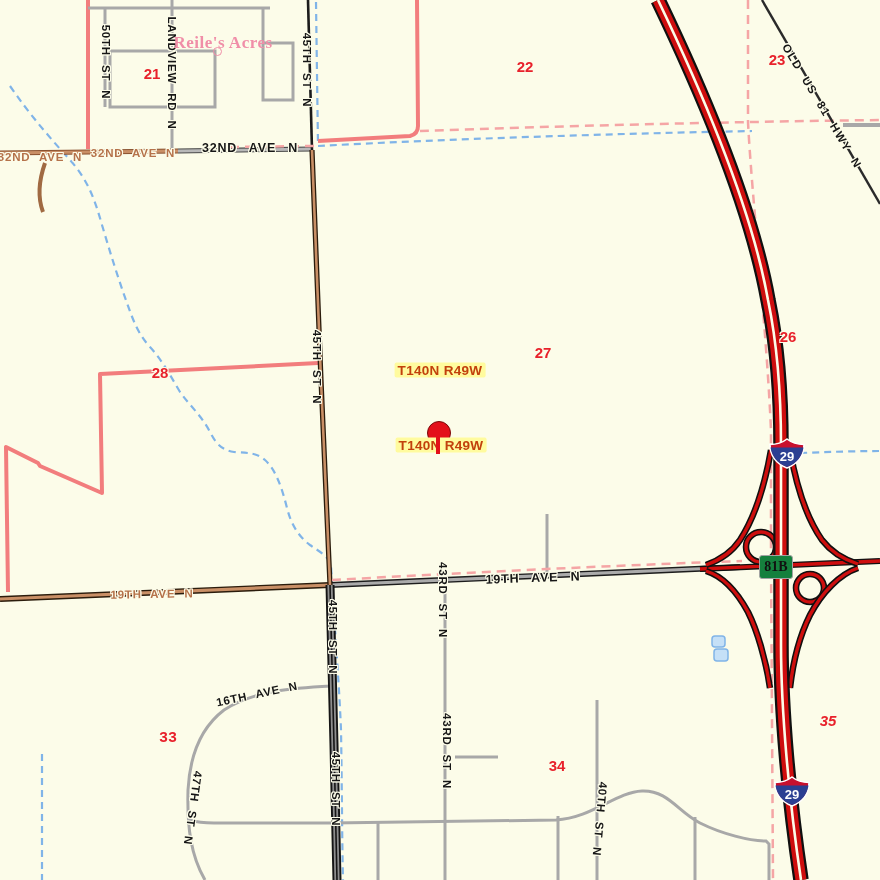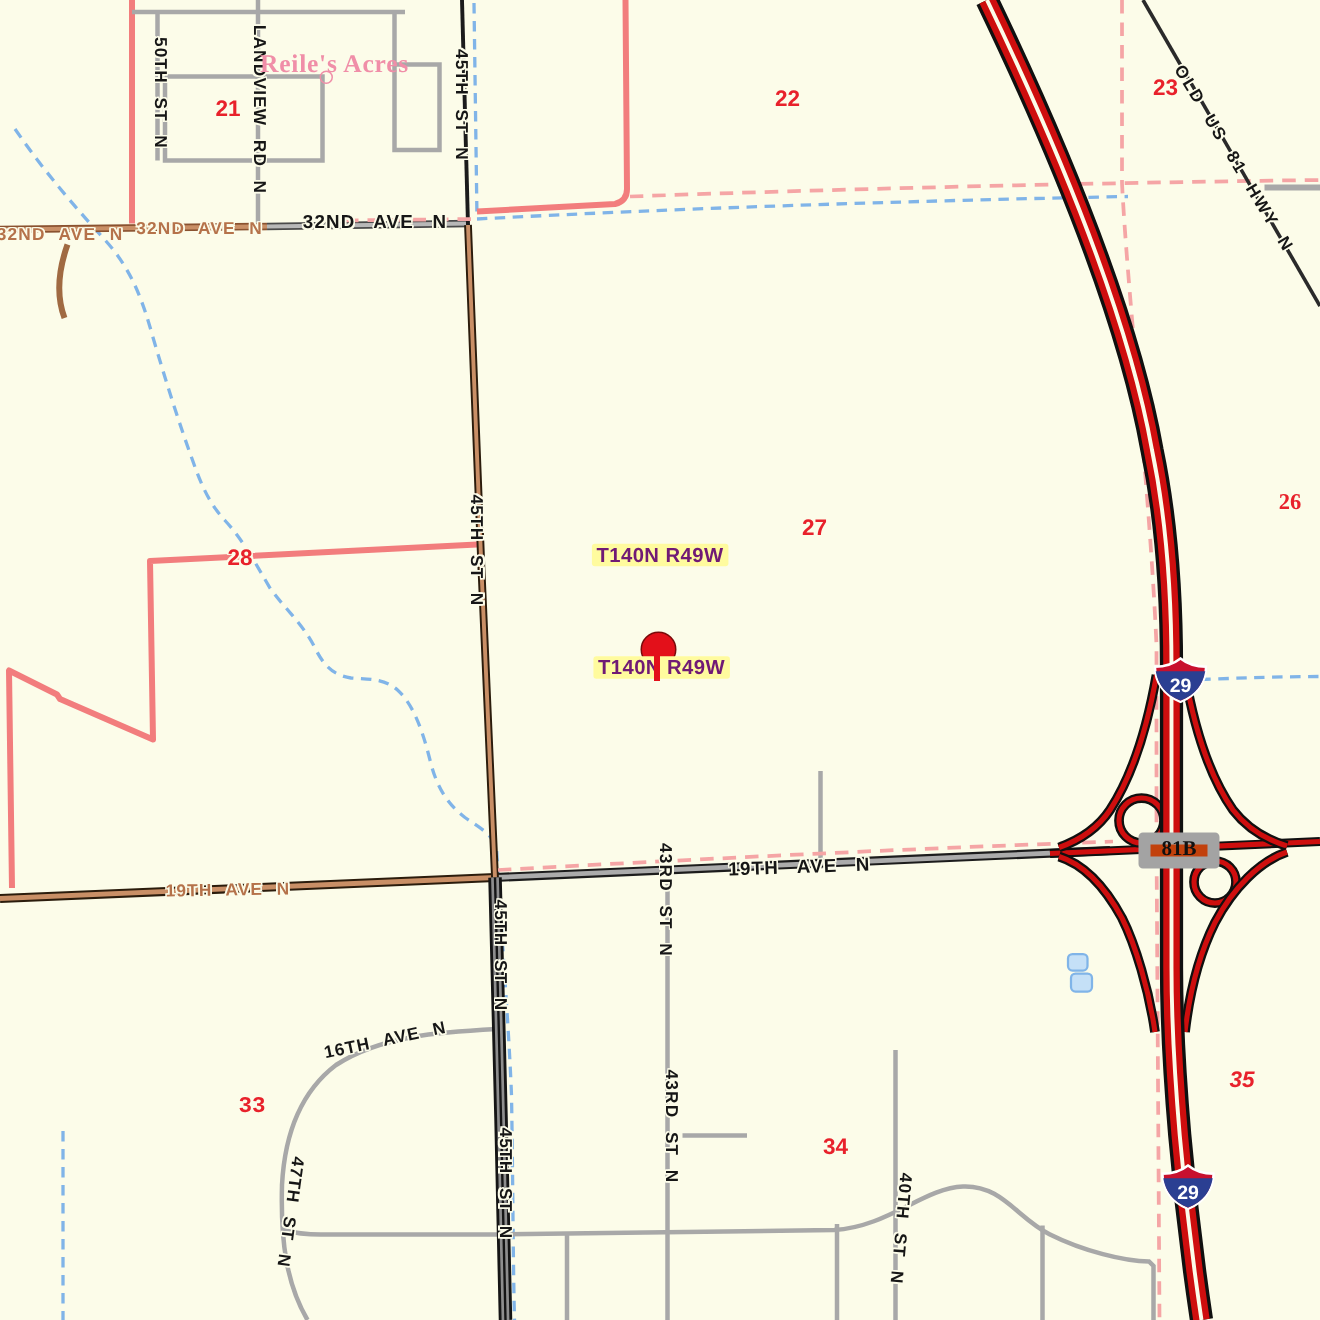"26" div.sec { font-family: Liberation Serif, serif -> none; left: 860px -> 788px }
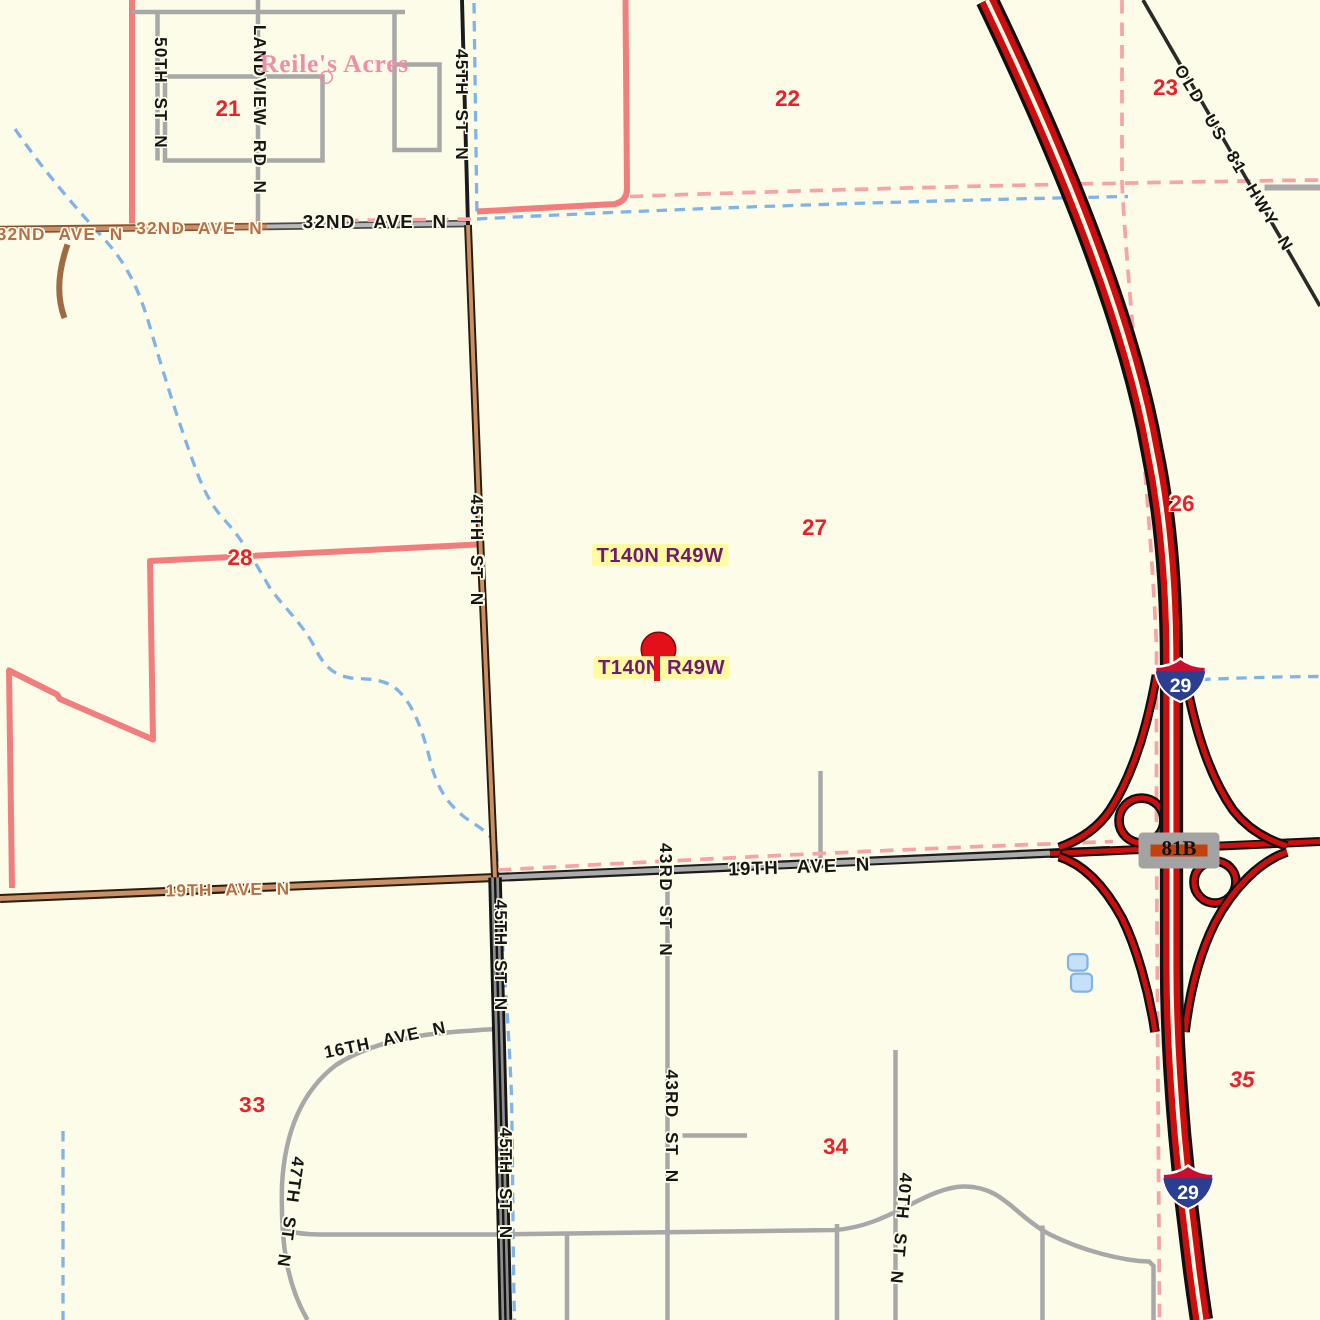"T140N R49W" .twp { color: #701a75 -> #c2410c }
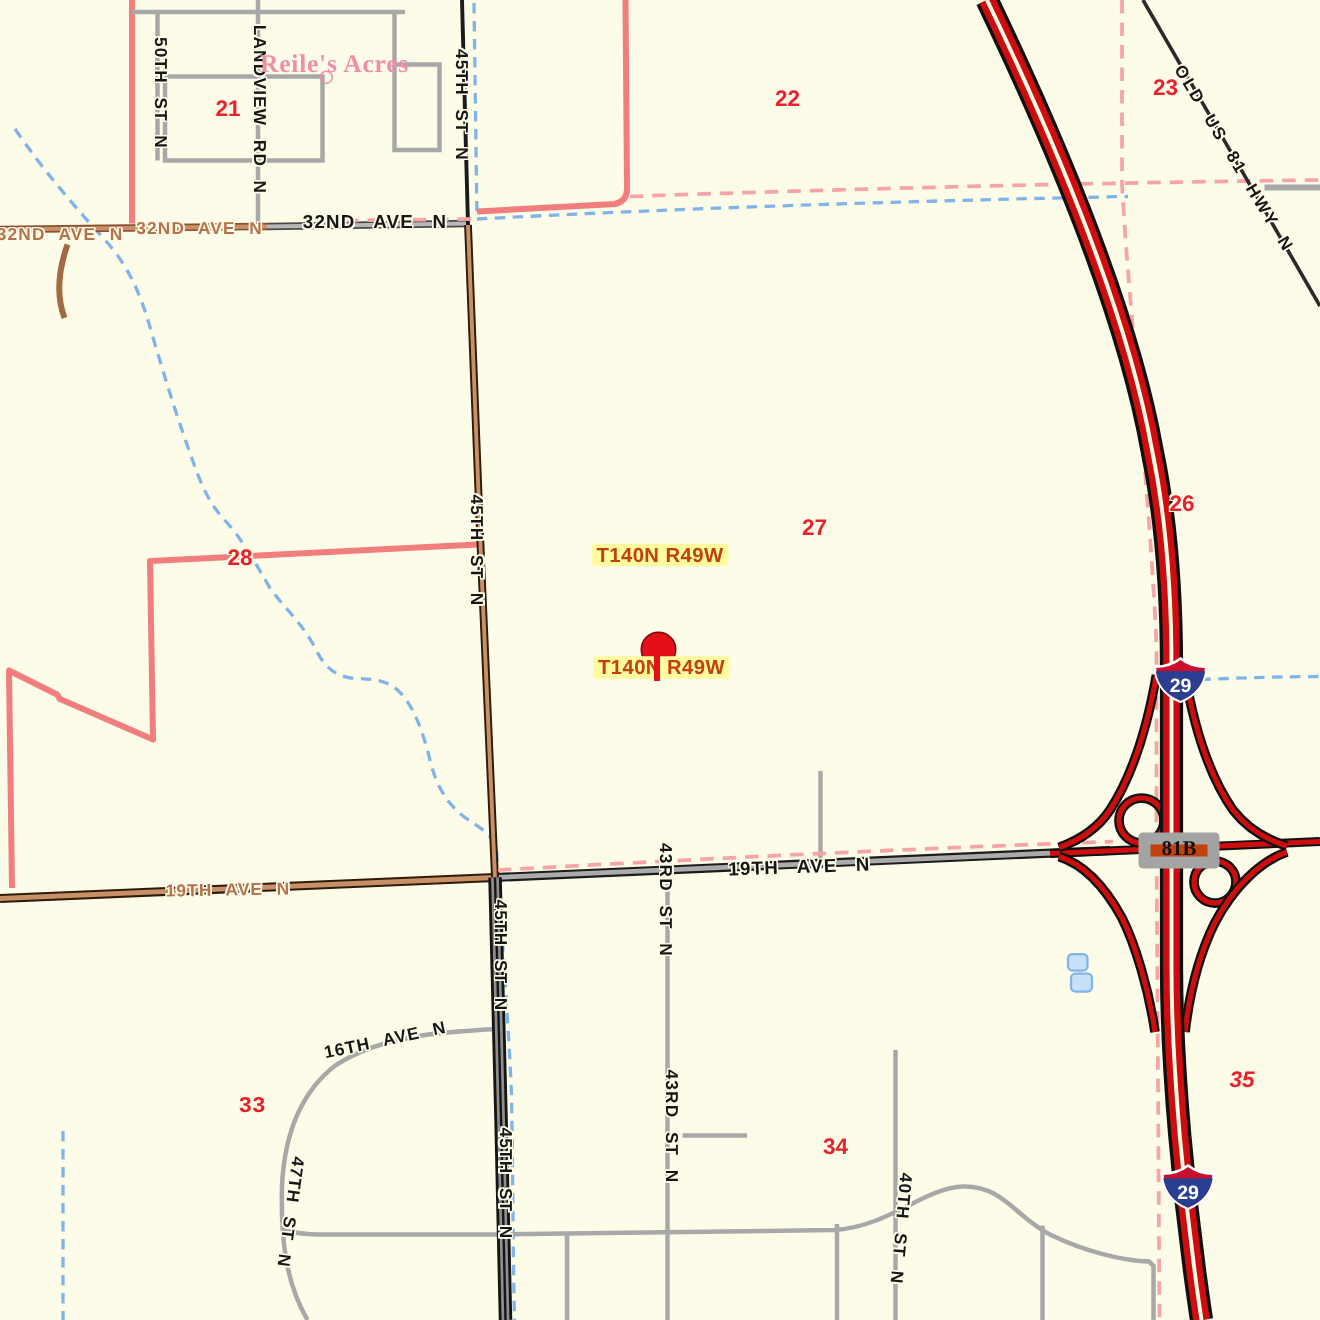"81B" .shield81 { background: #c2410c -> #15803d; border: 8px solid #a3a3a3 -> 1px solid #a3a3a3; width: 54px -> 34px }
